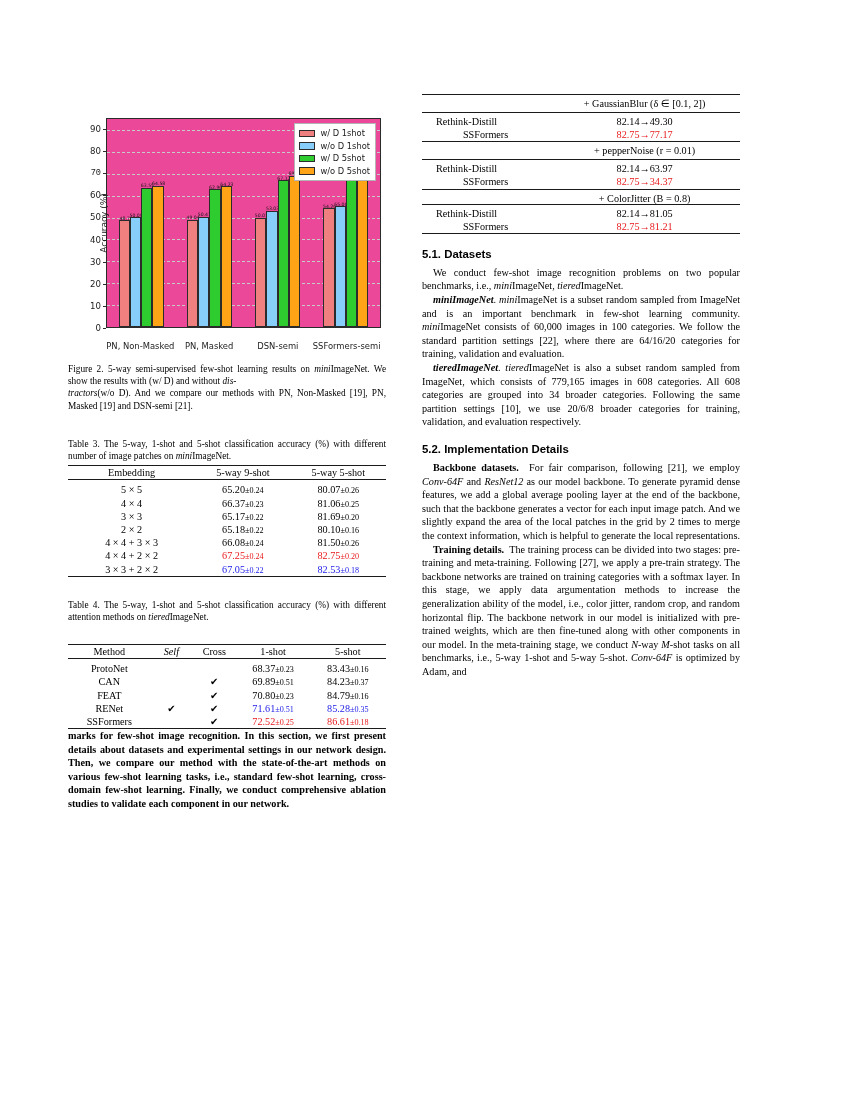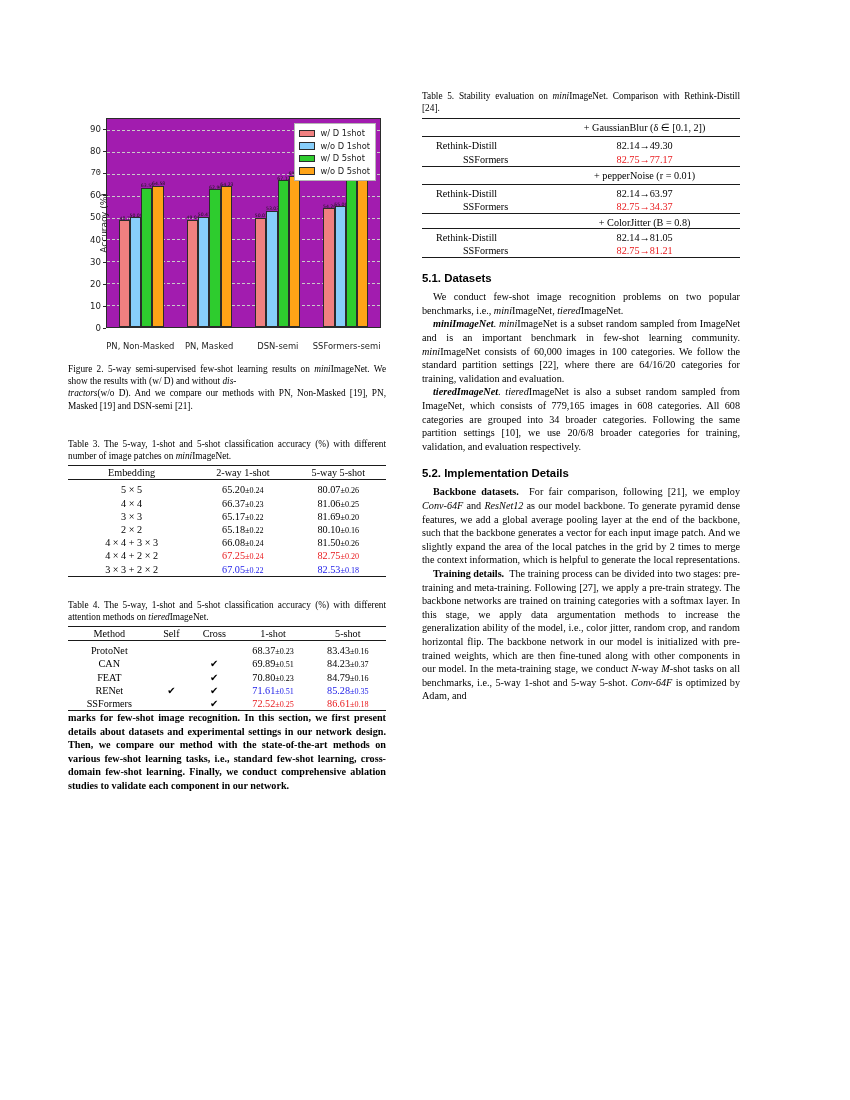"Table 5. Stability evaluation on" p.caption { html: <p> <span>Table 5.</span> <span> Stability evaluation on <span>mini</span>ImageNet. Comparison with Rethink-Distill [24]. </span> </p> -> none }
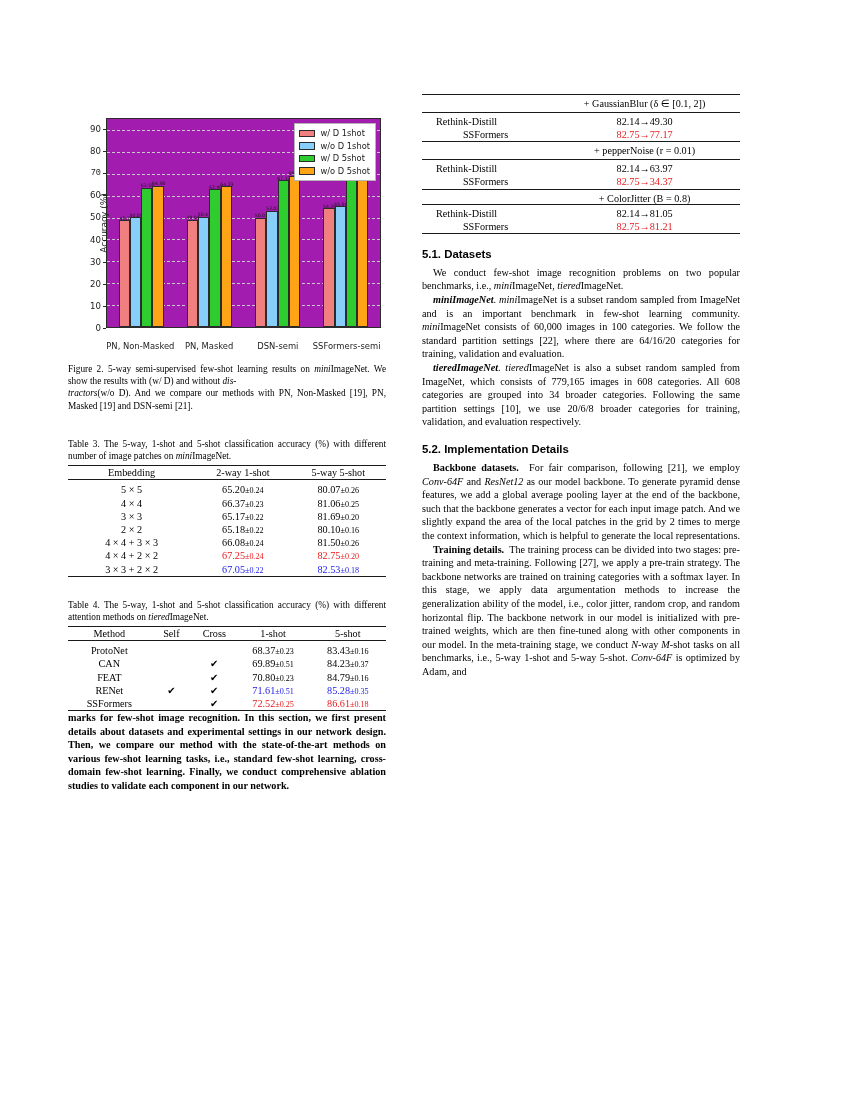"w/ D 1shot" .plot-frame { background: #a21caf -> #ec4899 }
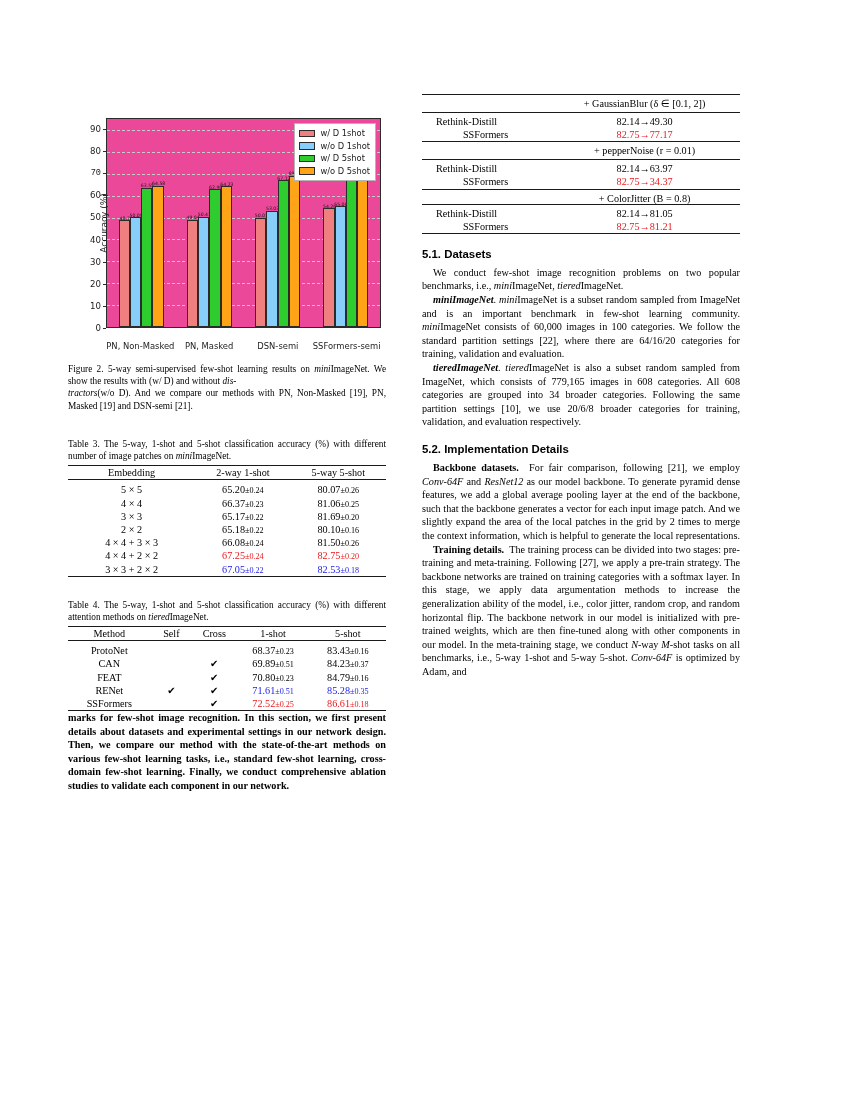"2-way 1-shot" td.rule-top { text: 2-way 1-shot -> 5-way 9-shot }
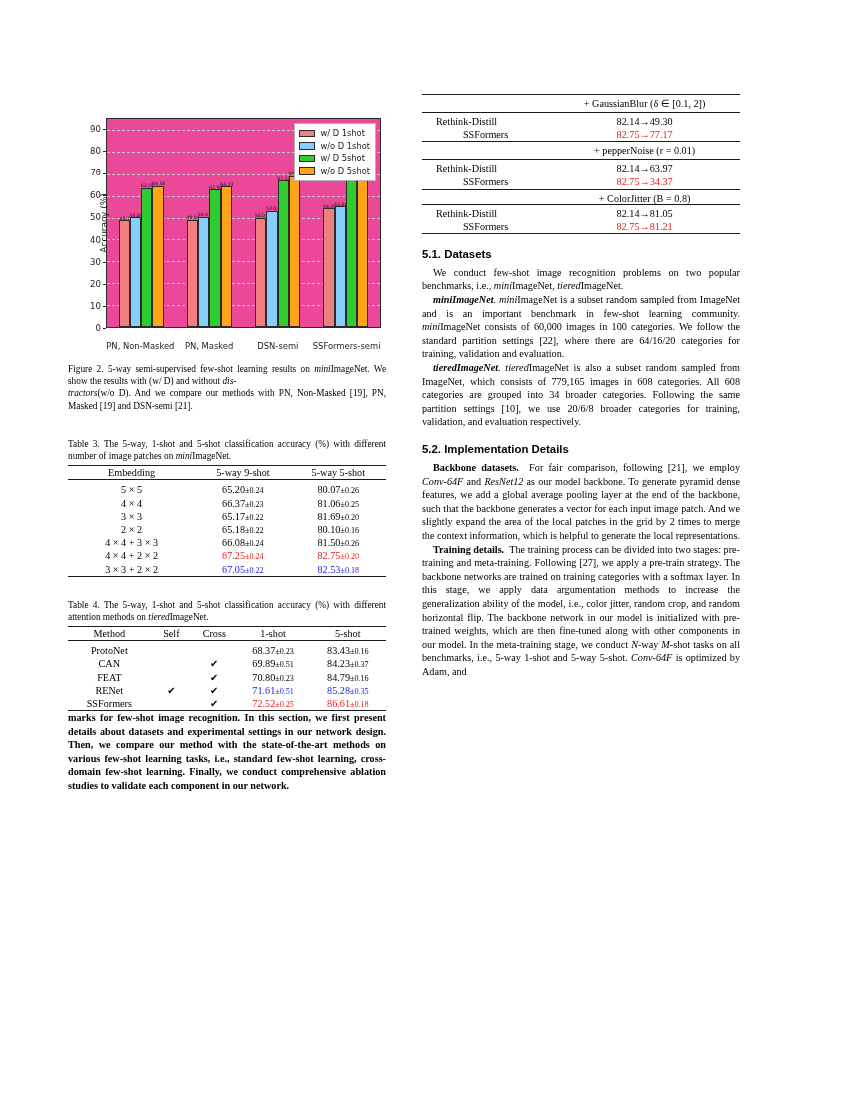"Method" #table4-wrap { margin: 3px 0 0 0 -> 21px 0 0 0 }
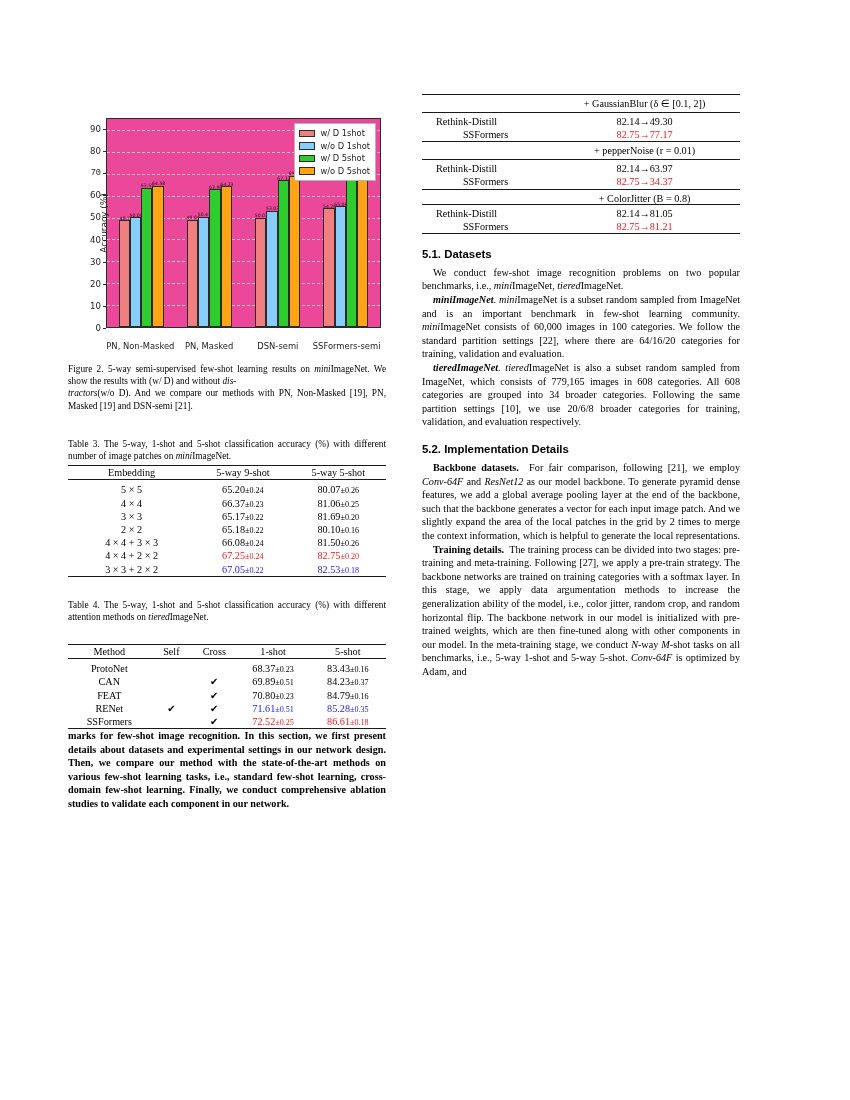"Self" td.rule-top { font-style: none -> italic }
